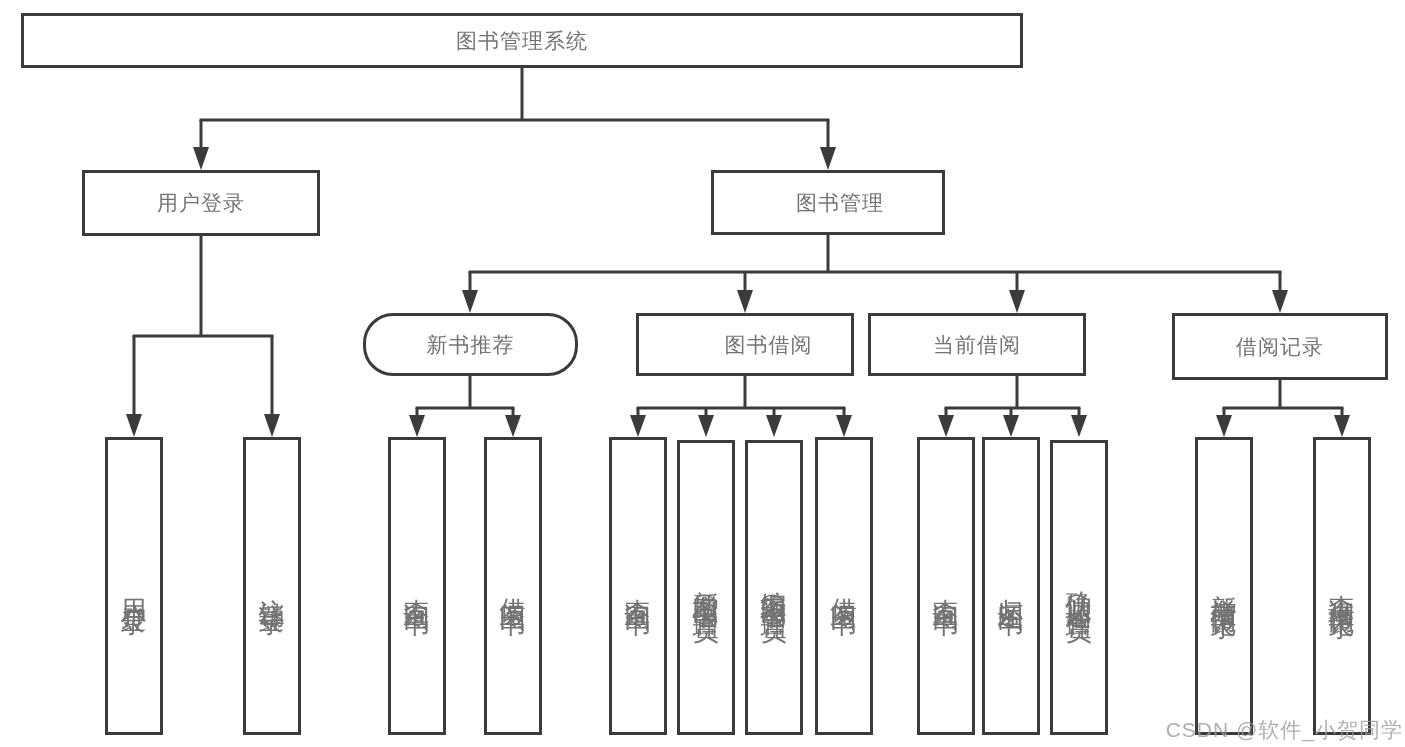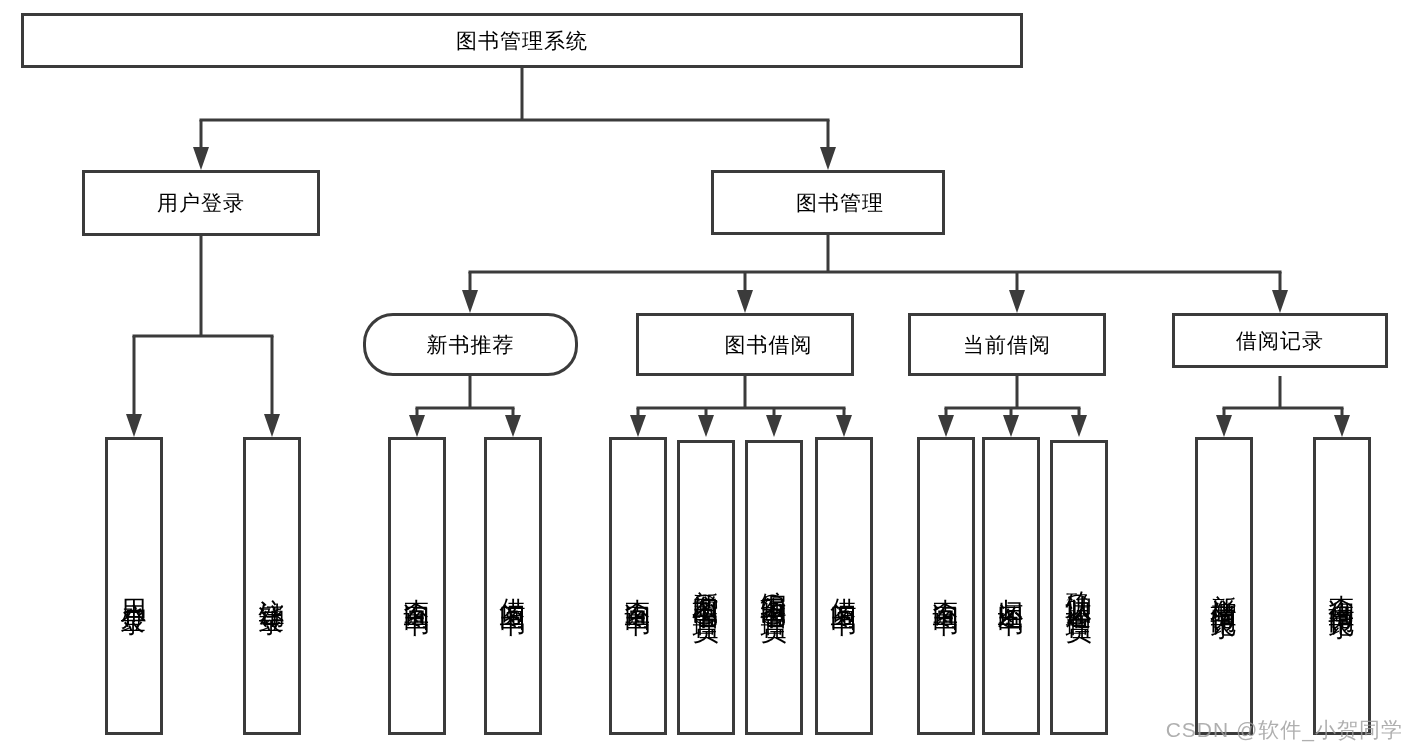"图书管理系统" .box { color: #000000 -> #737373 }
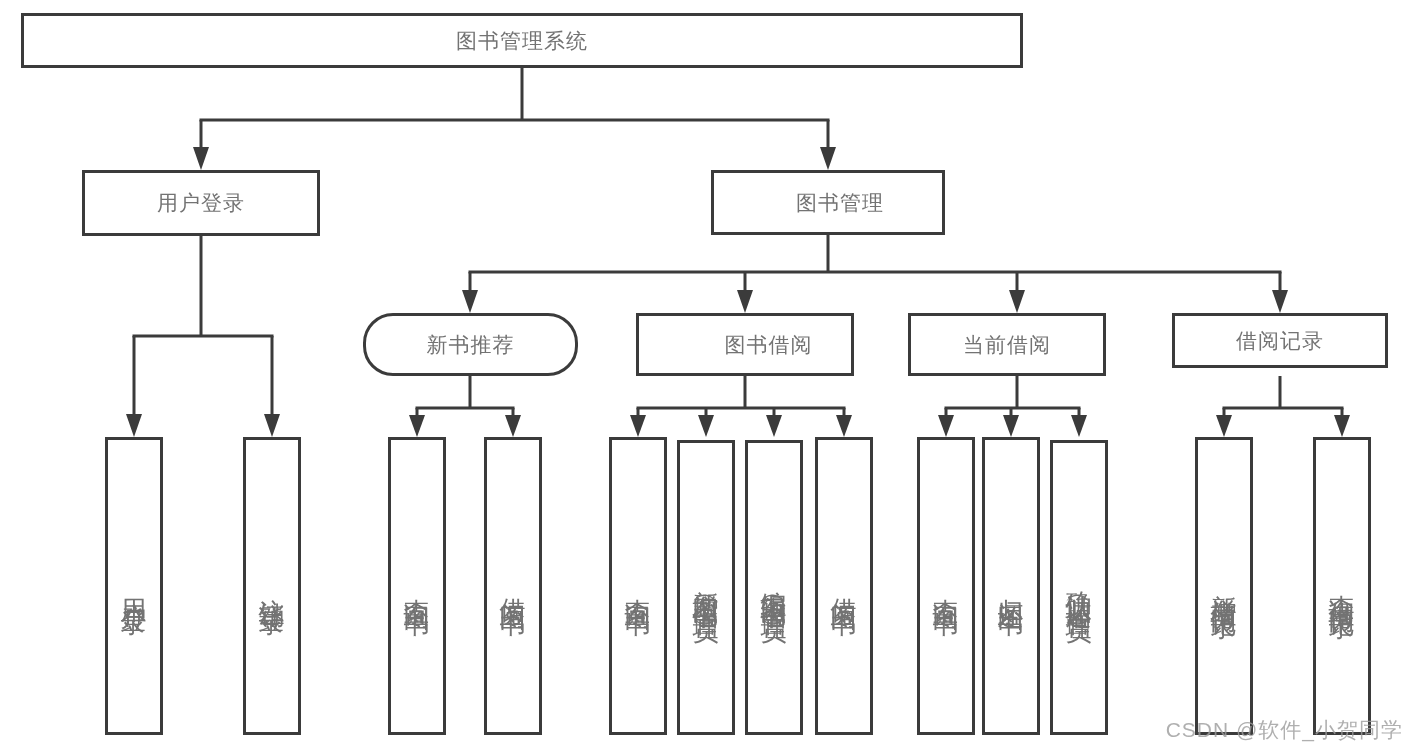"当前借阅" div.box { left: 908px -> 868px; width: 198px -> 218px }
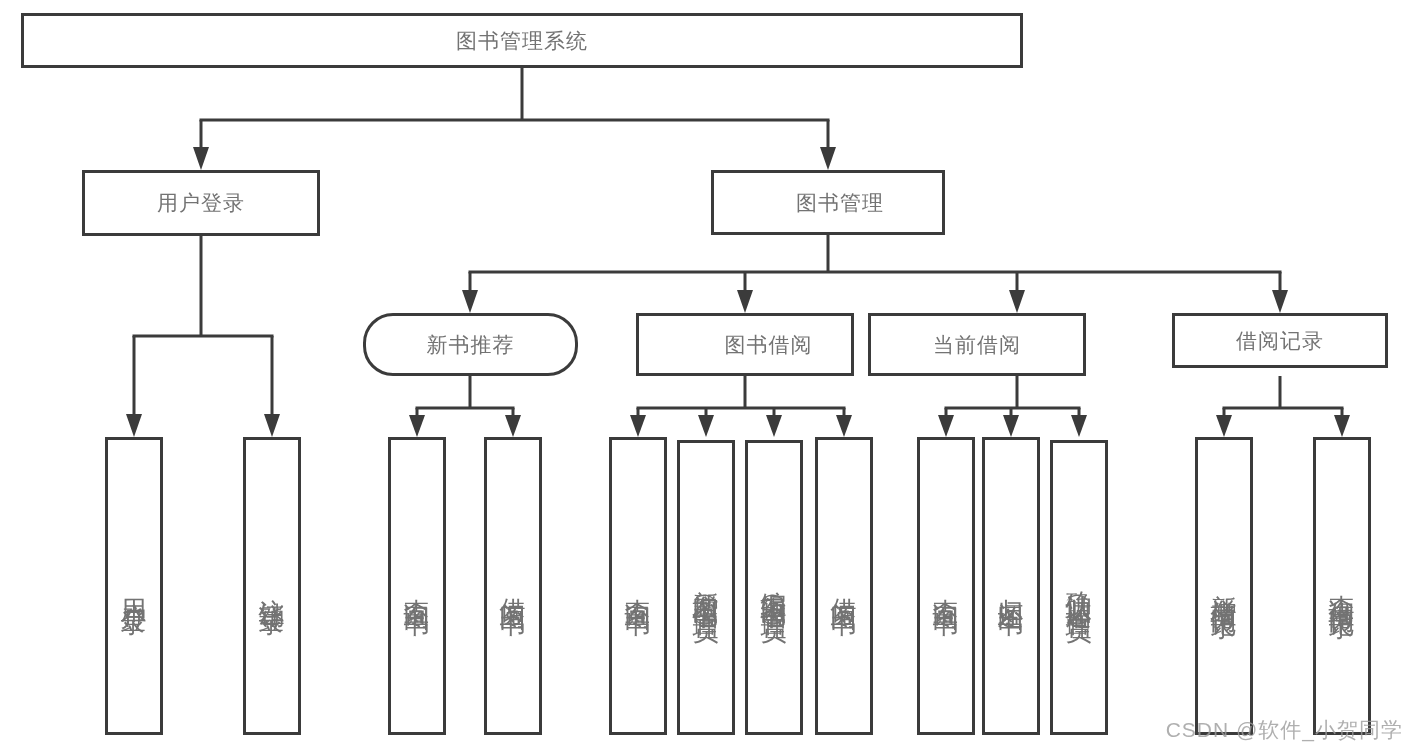"借阅记录" div.box { height: 55px -> 67px }
